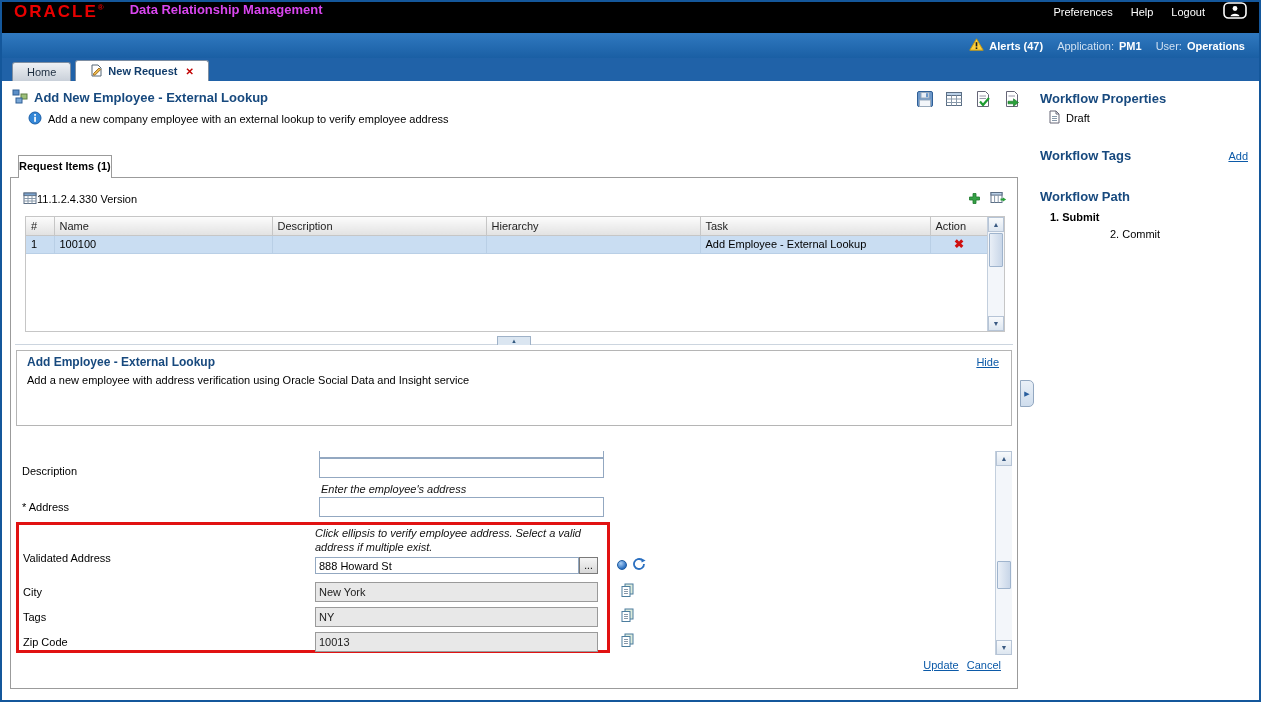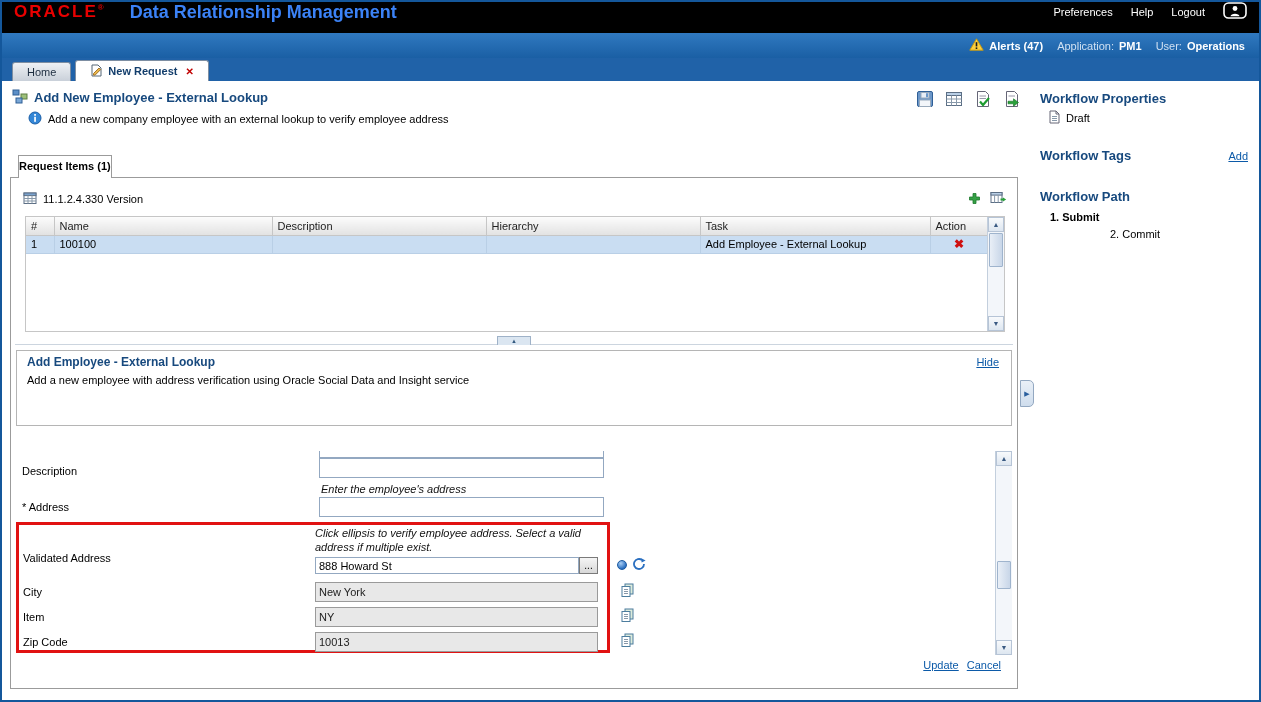"Data Relationship Management" .app-title { color: #3b82f6 -> #d946ef; font-size: 18px -> 13px }
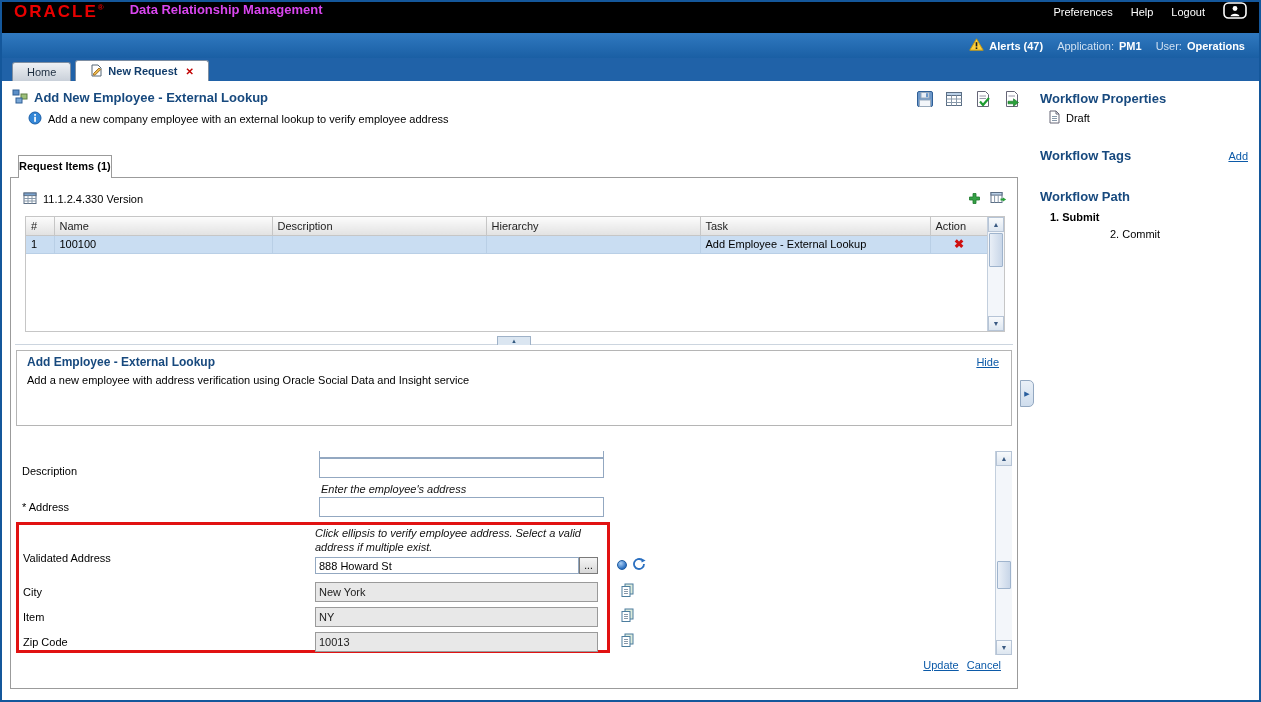"11.1.2.4.330 Version" .version-row { gap: 6px -> none }
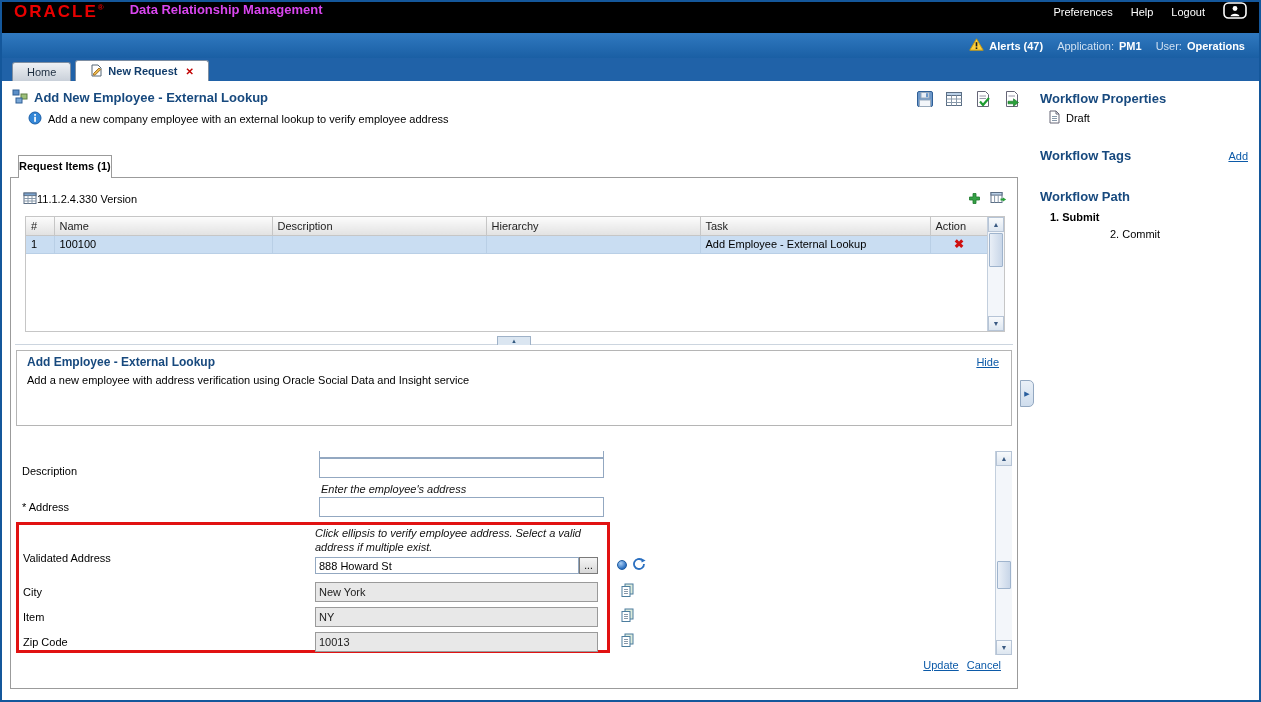"Item" span.lbl { text: Item -> Tags }
